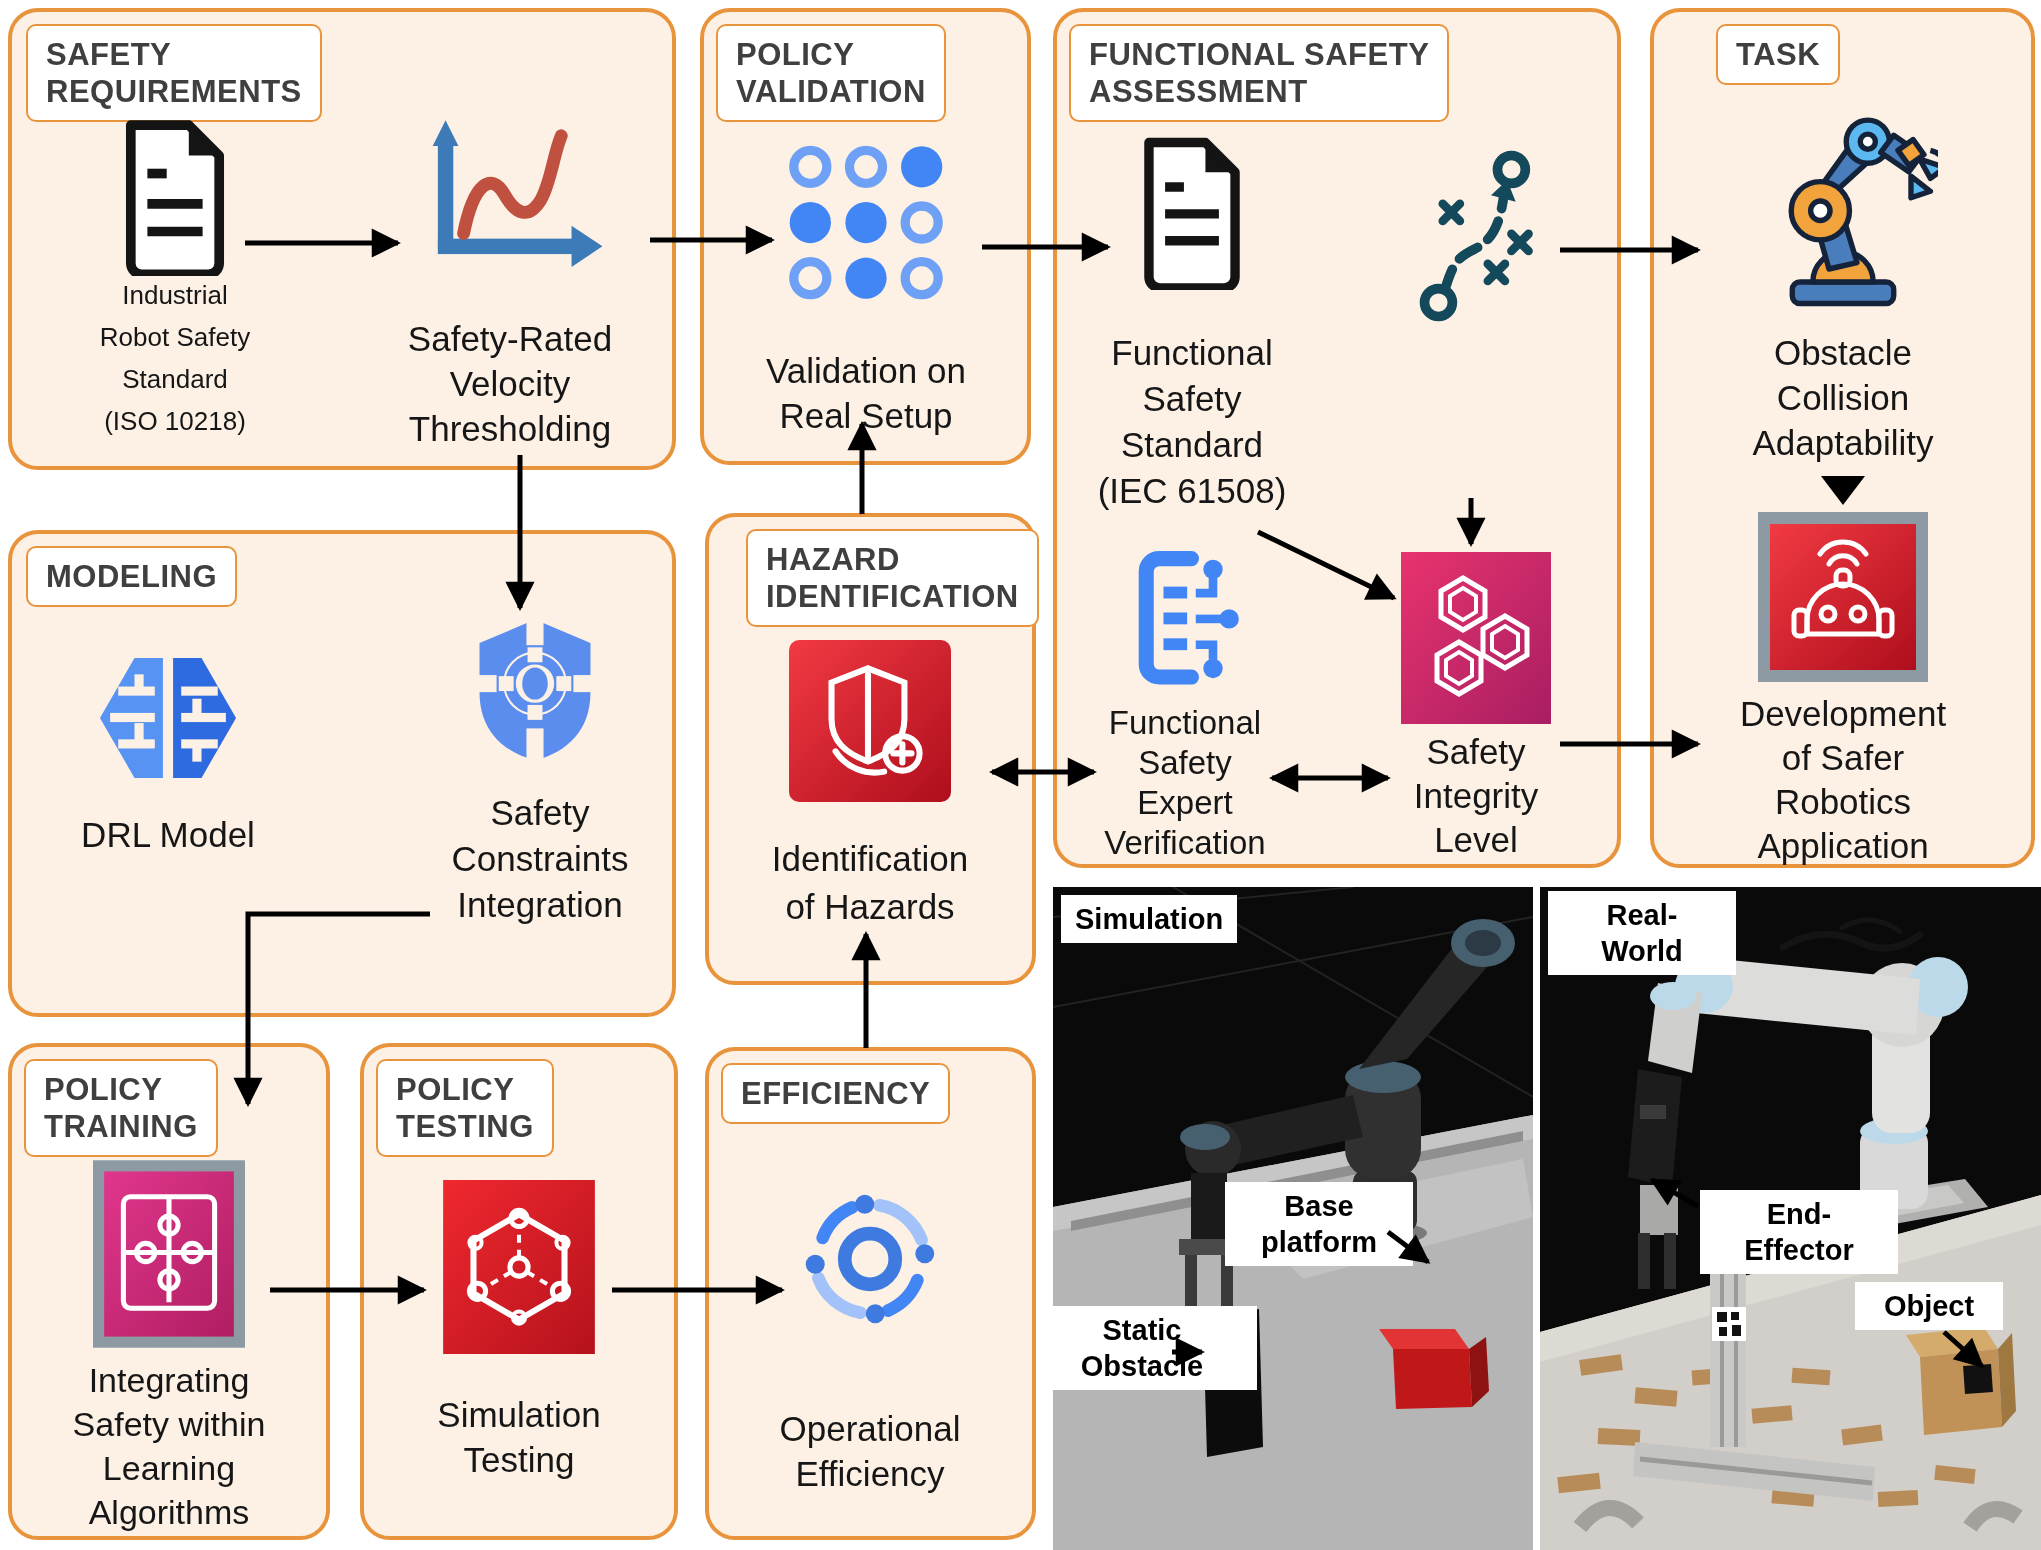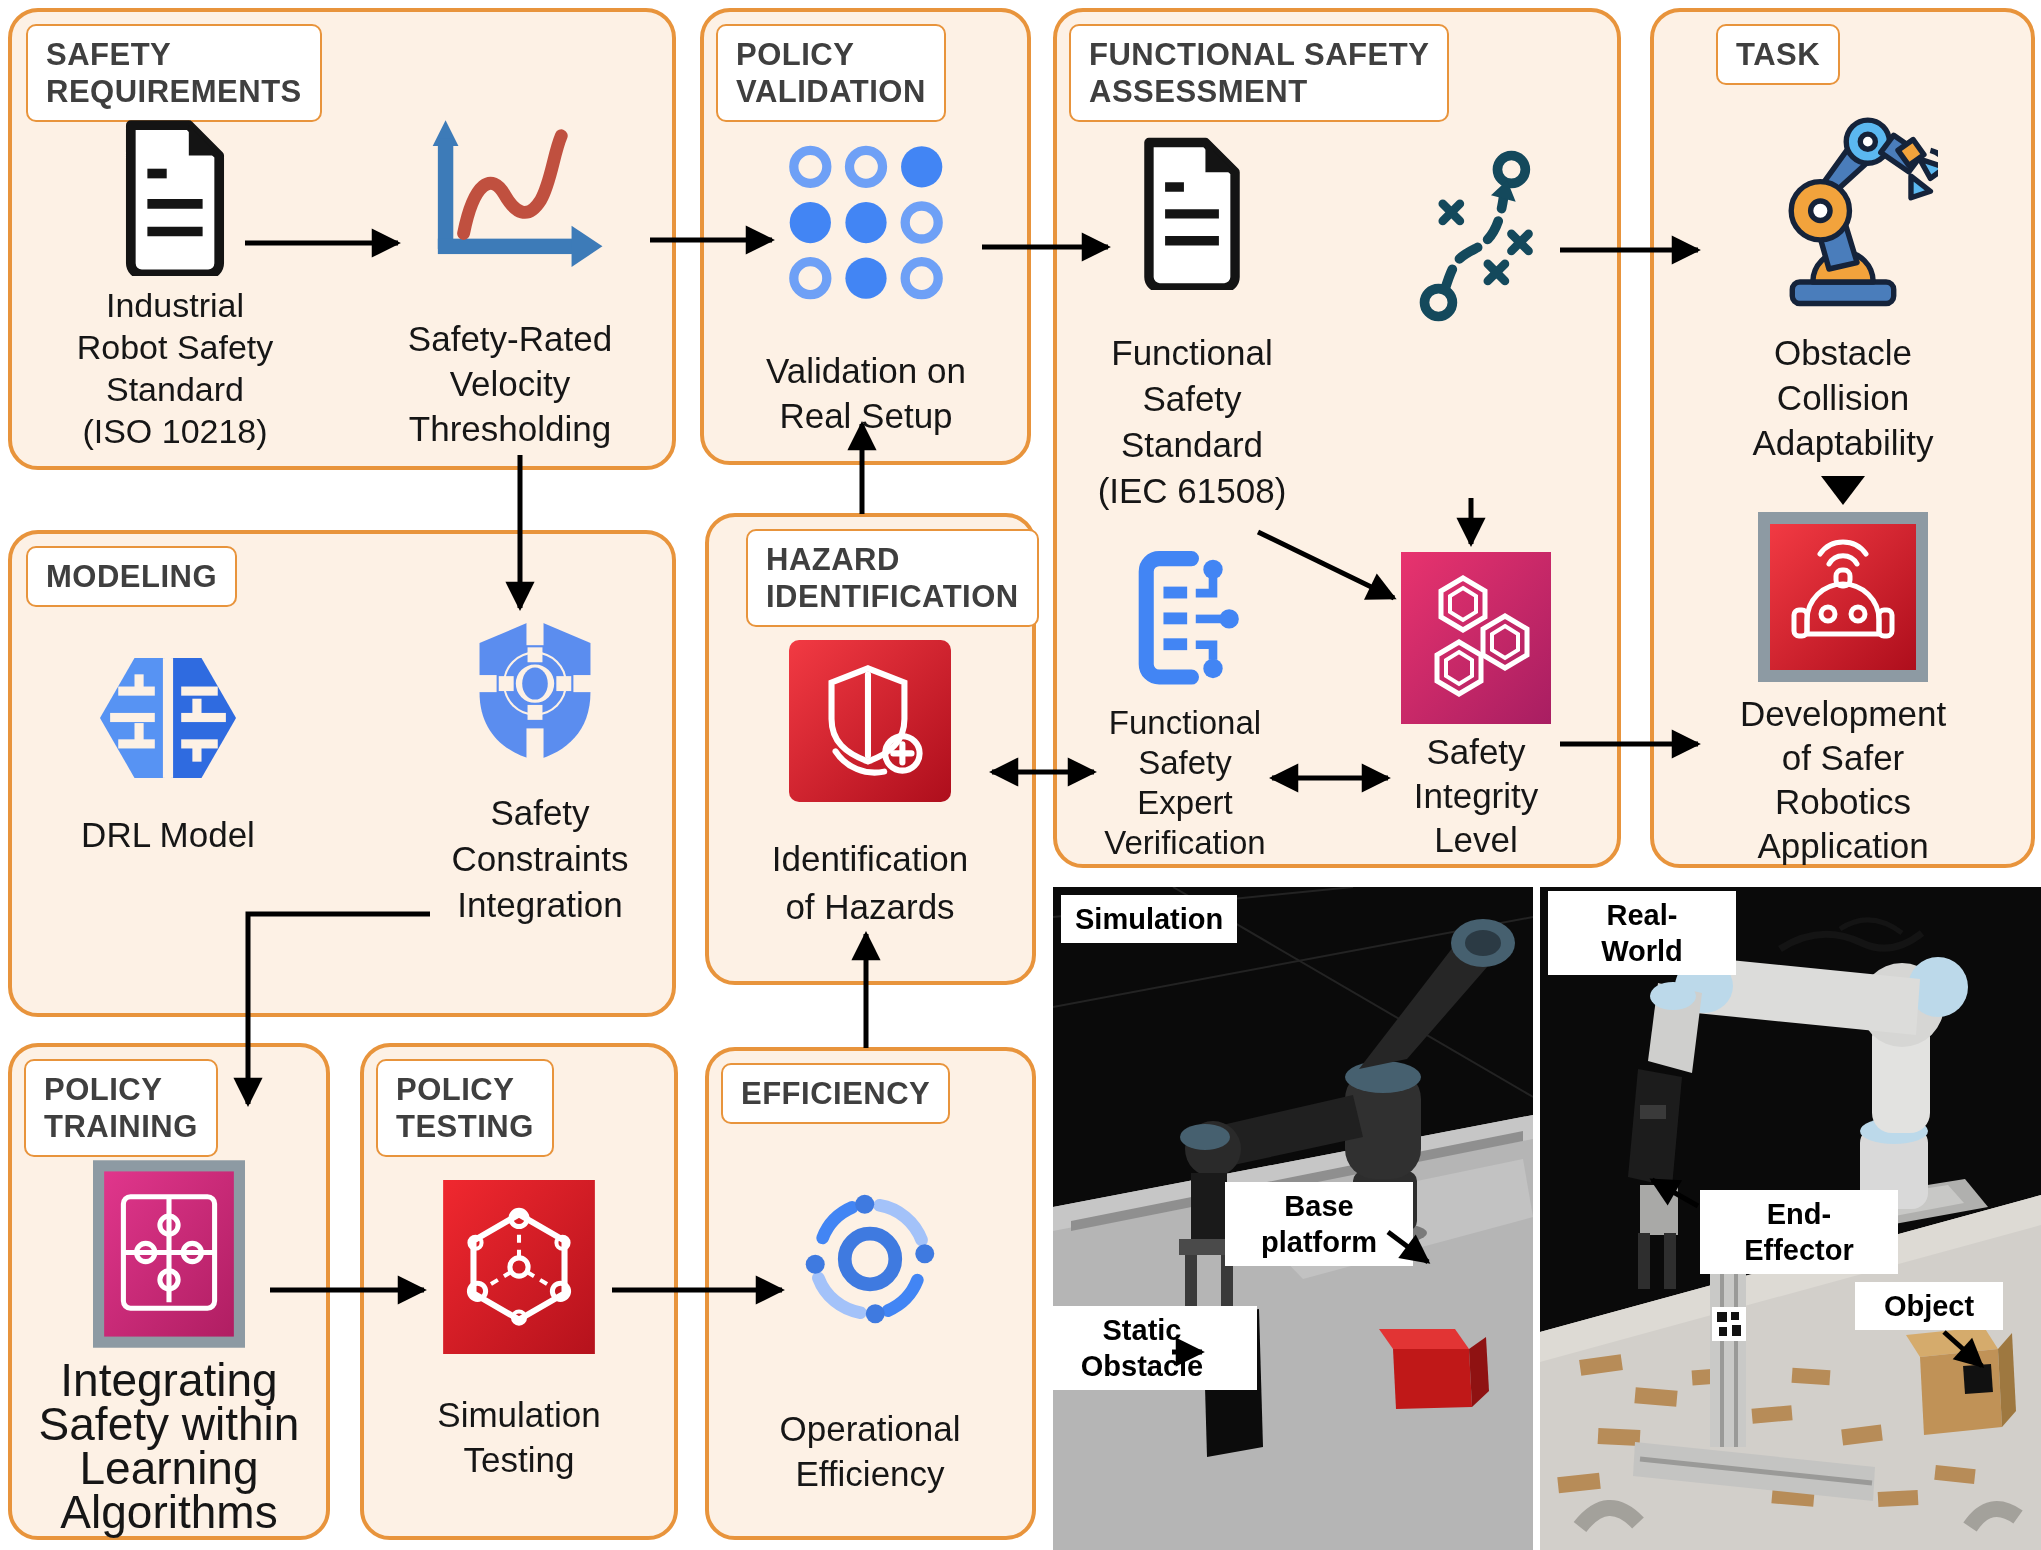"Industrial" div.cap { font-size: 34px -> 26px; top: 284px -> 274px }
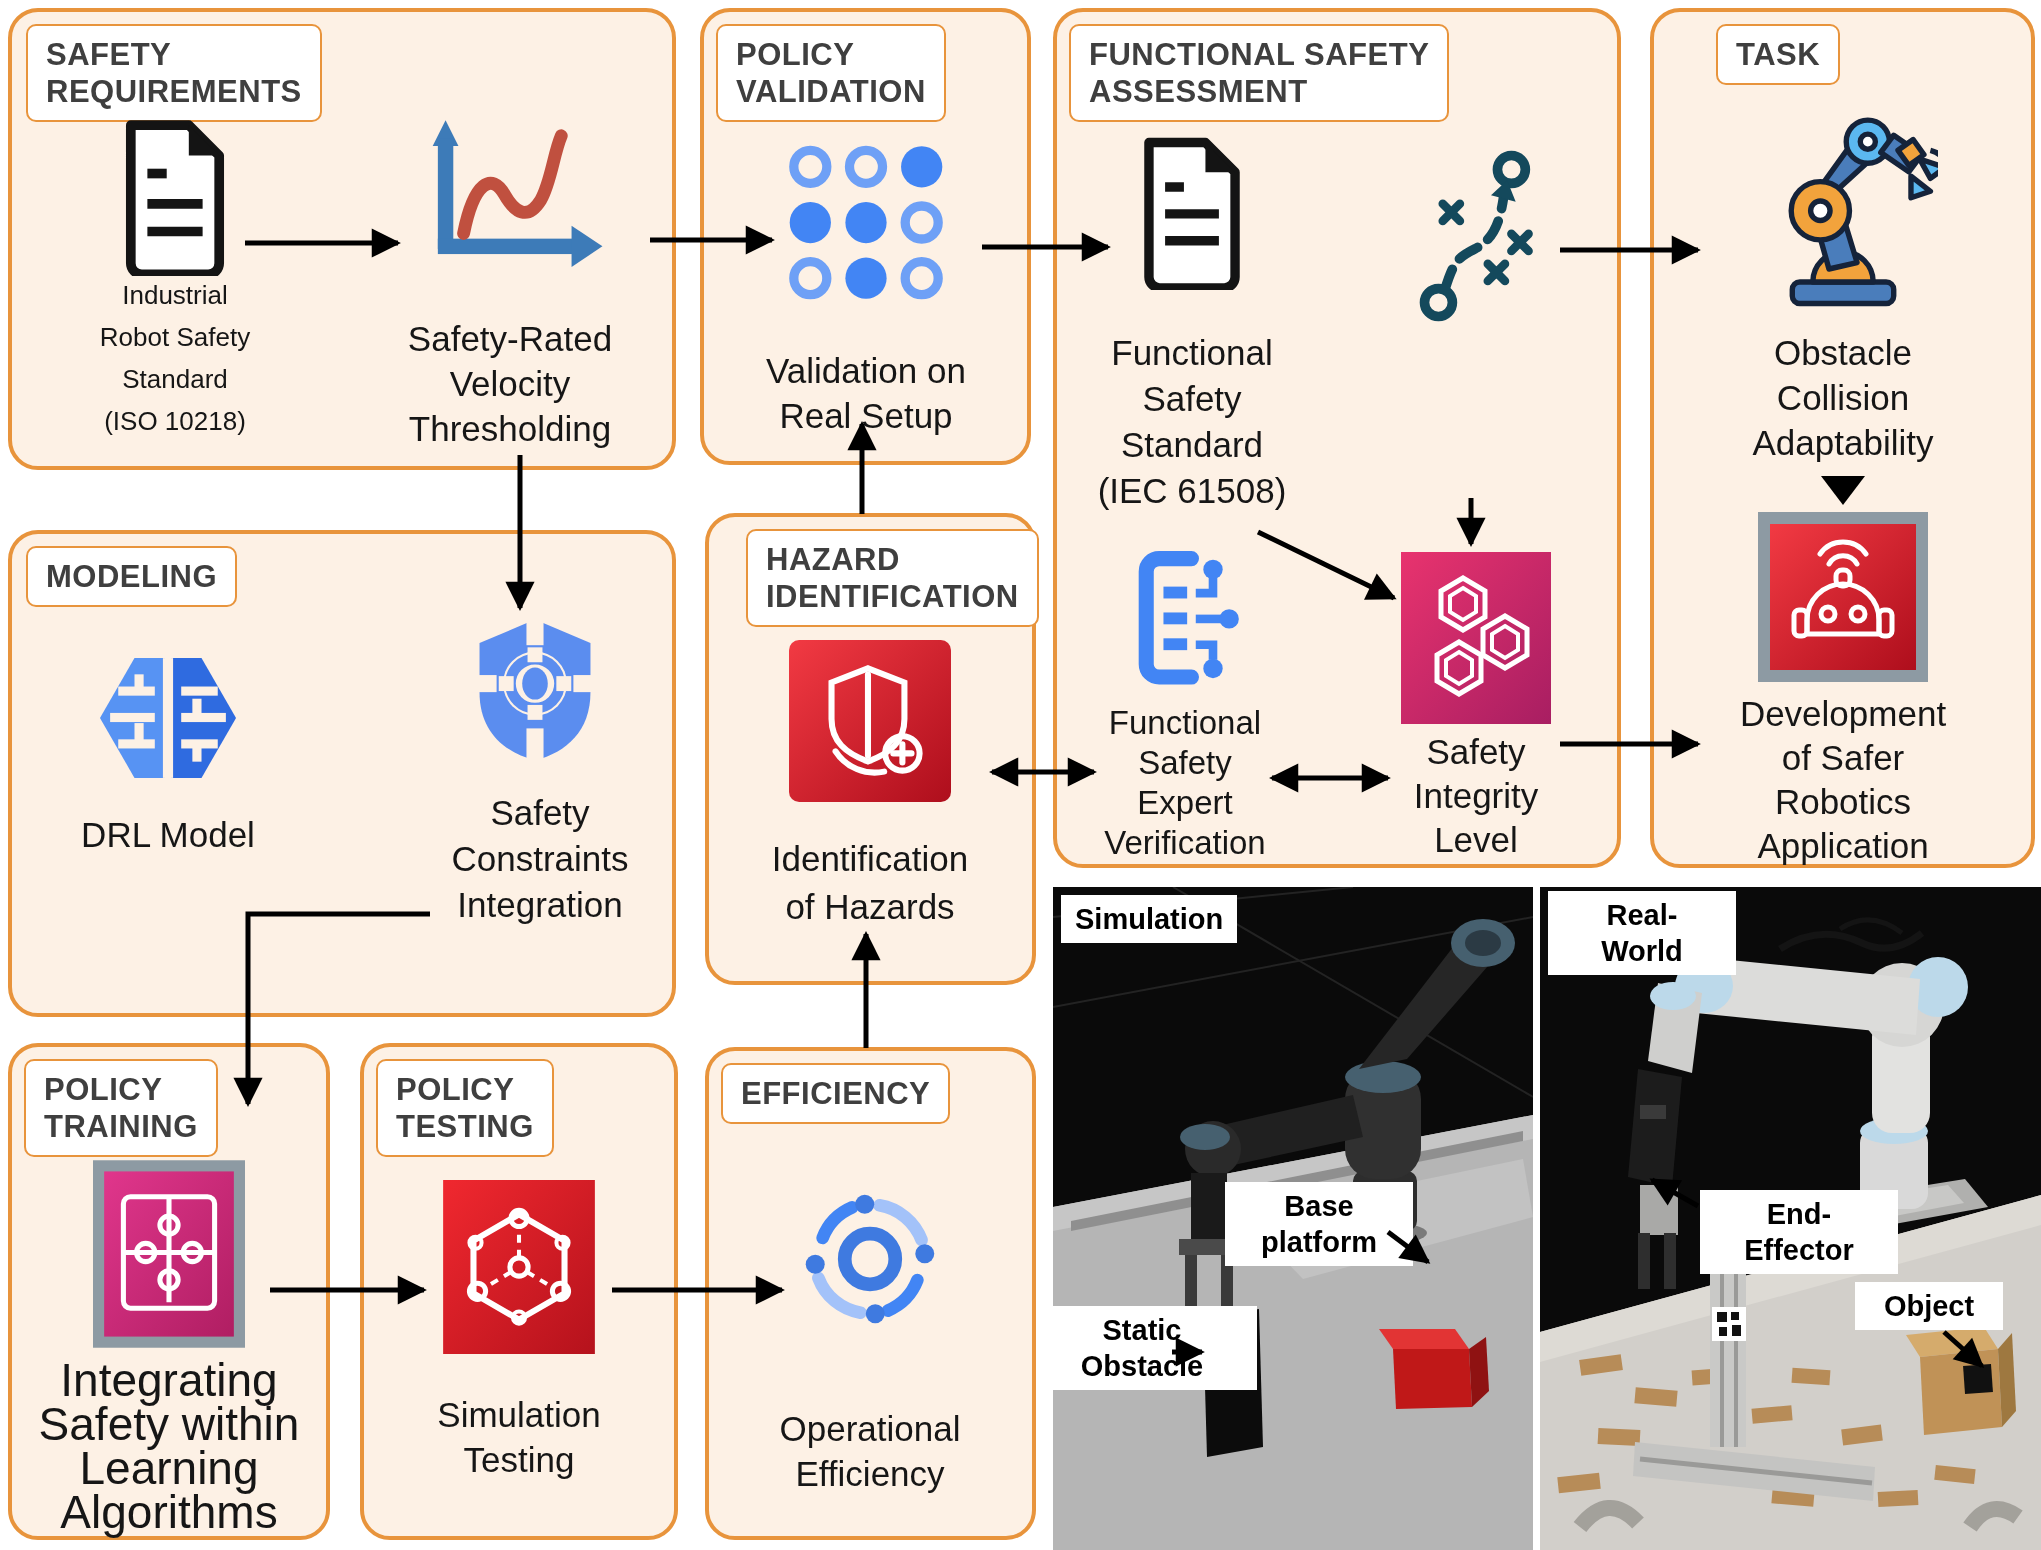"Integrating" div.cap { font-size: 46px -> 34px }
